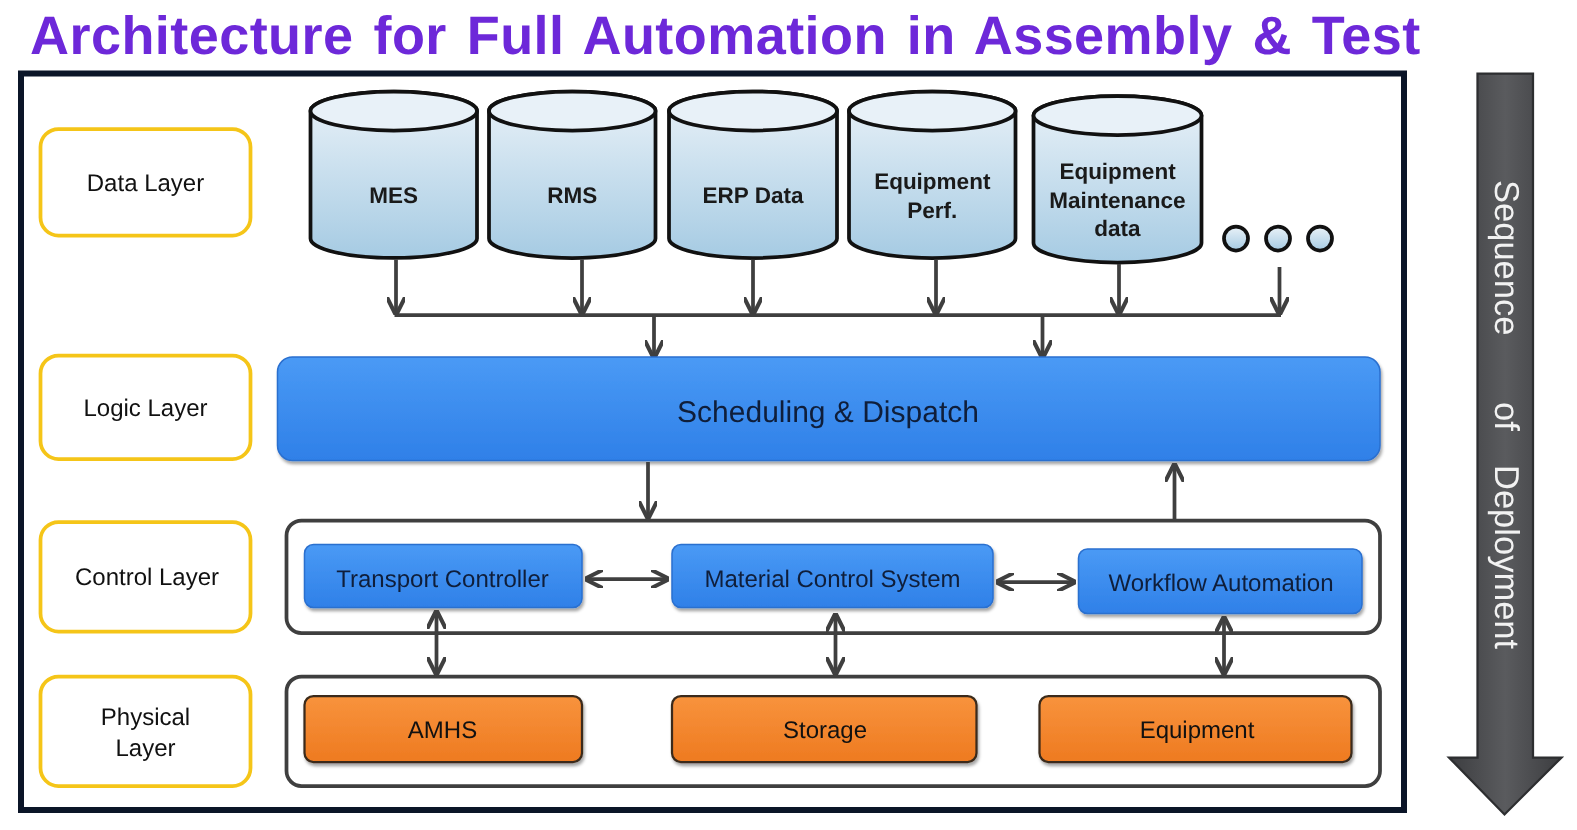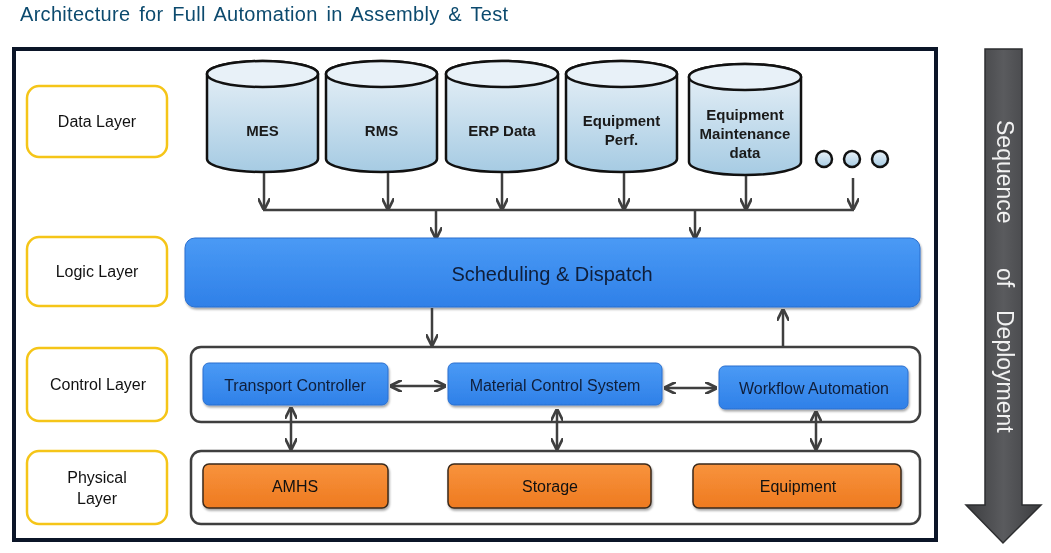"Architecture for Full Automation in" .title { color: #0c4a6e -> #6d28d9; font-size: 20px -> 36px; font-weight: normal -> bold }
